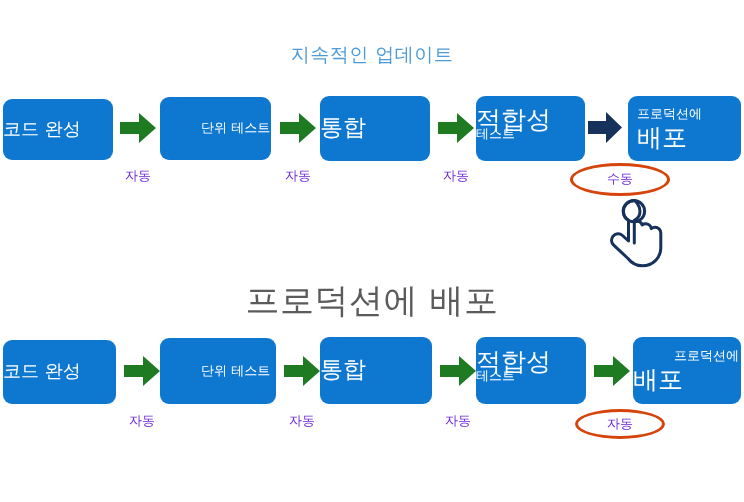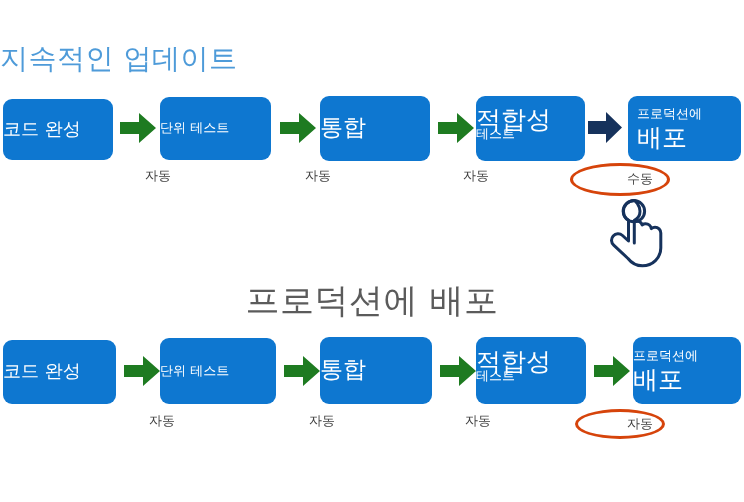"지속적인 업데이트" .title-top { font-size: 28px -> 19px; text-align: left -> center }
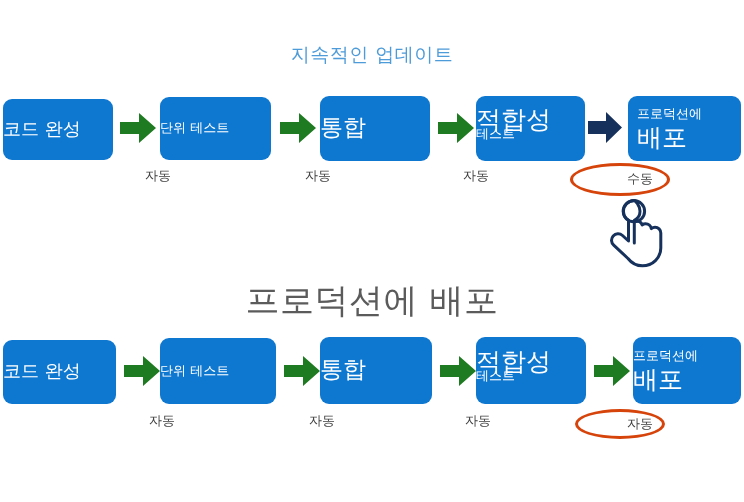"단위 테스트" .ptext.small { padding-left: none -> 41px }
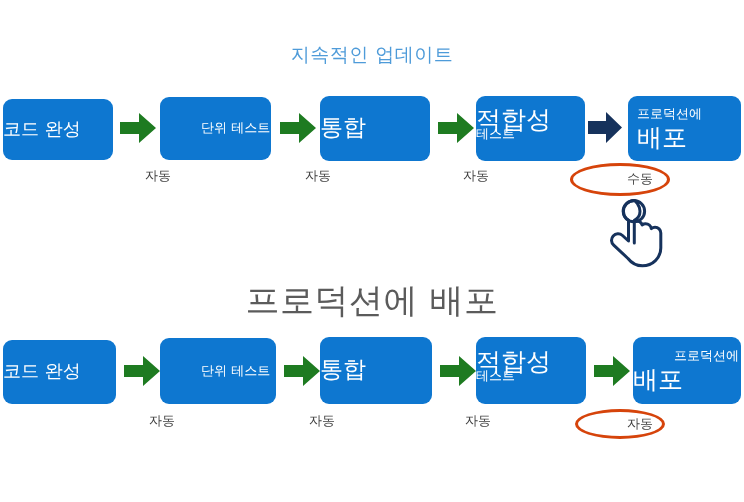"자동" .slabel { color: #404040 -> #6d28d9; text-align: right -> center }
